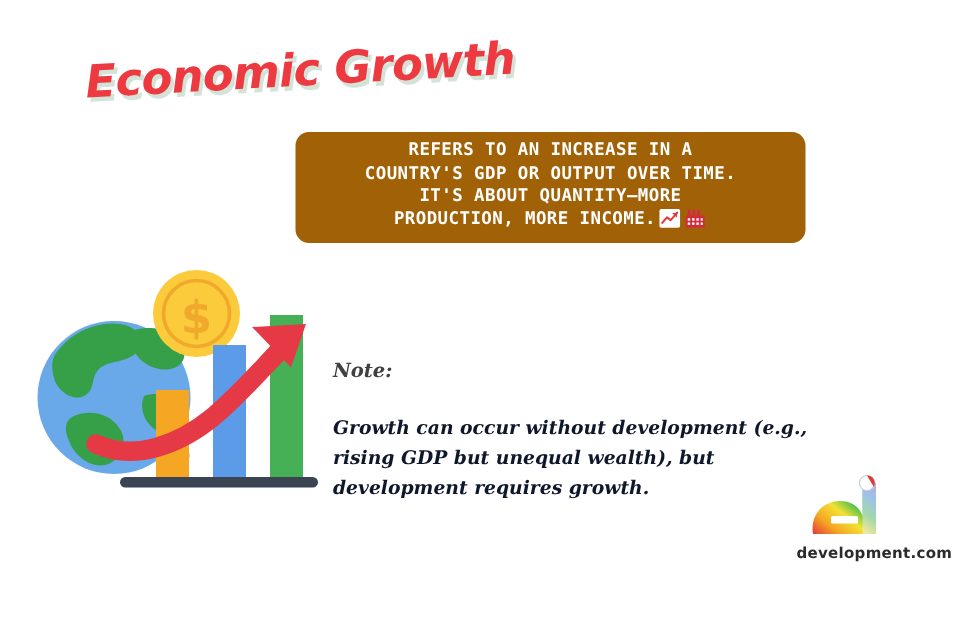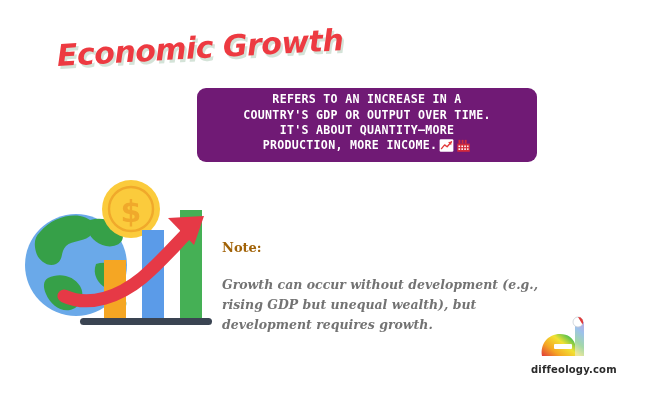"REFERS TO AN INCREASE IN" .green-box { background: #701a75 -> #a16207 }
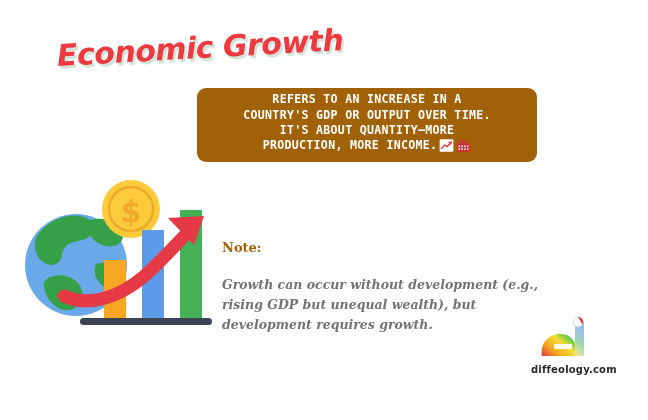"Note:" .note-label { color: #a16207 -> #404040; font-style: none -> italic }
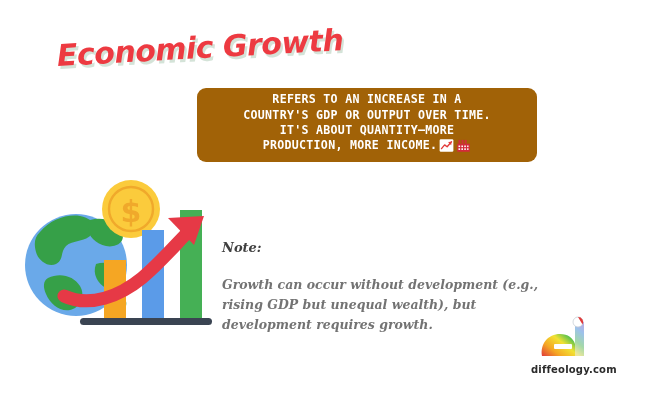"Growth can occur without development" .note-body { color: #737373 -> #0f172a }
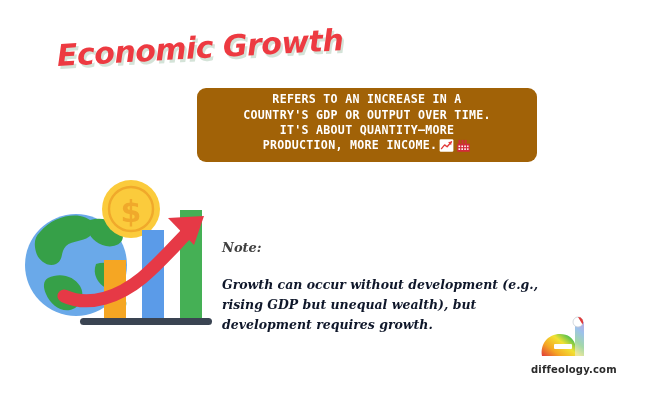"diffeology.com" div.watermark { text: diffeology.com -> development.com }
